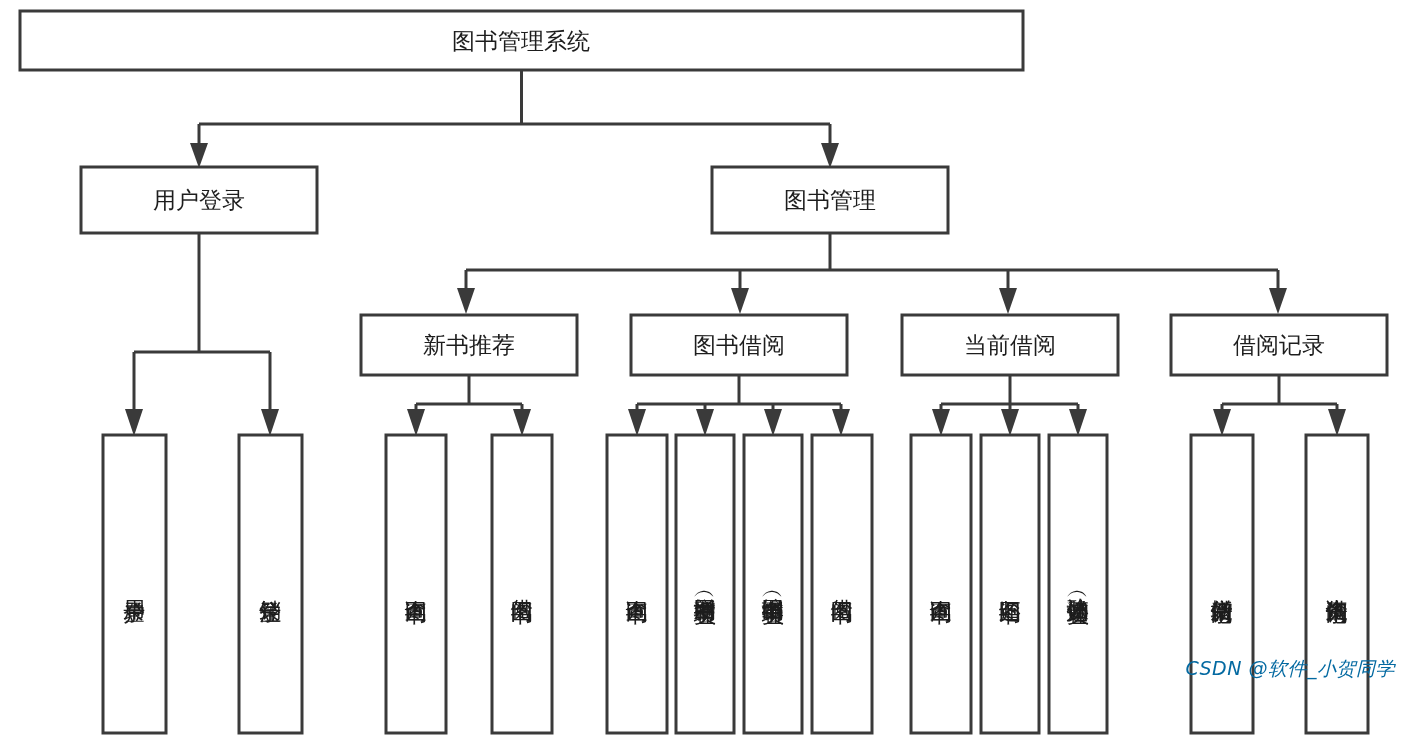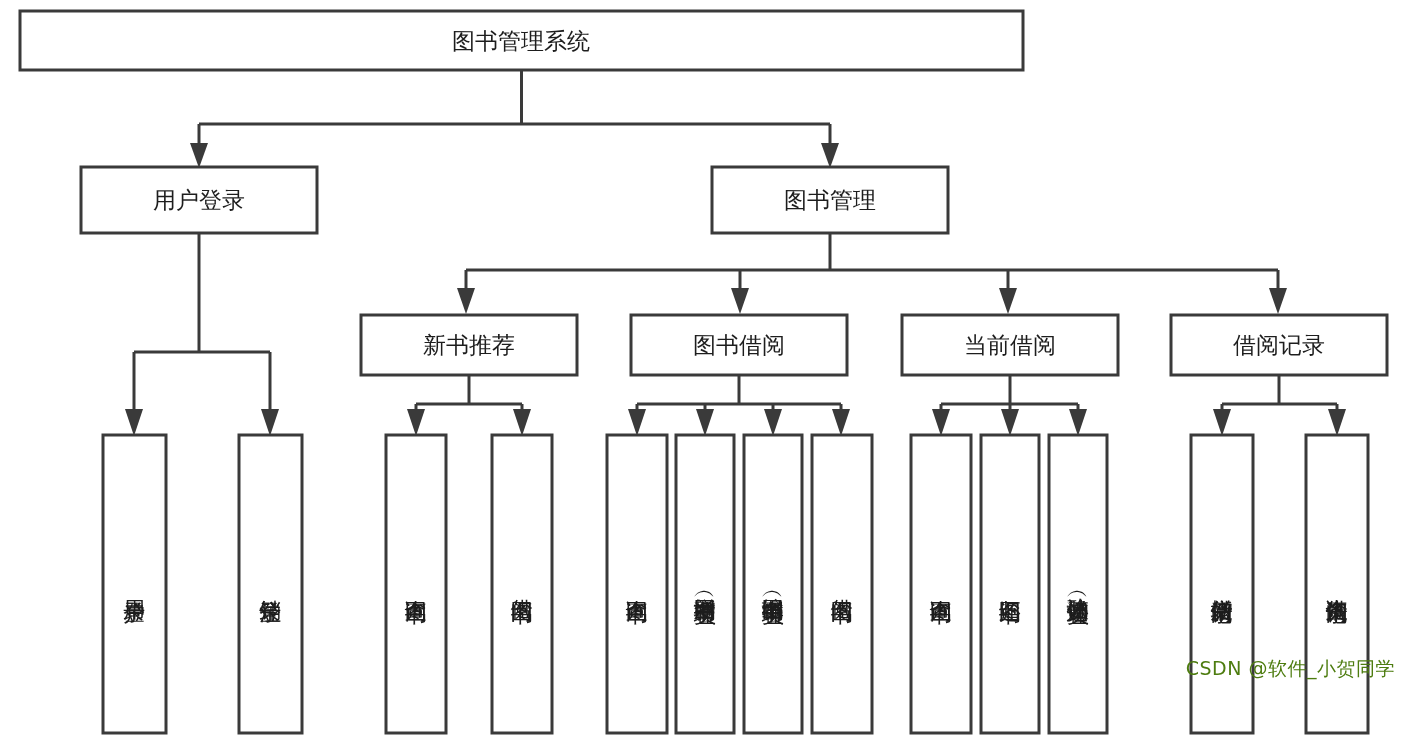"CSDN @软件_小贺同学" .watermark { color: #4d7c0f -> #0369a1; font-style: none -> italic }
